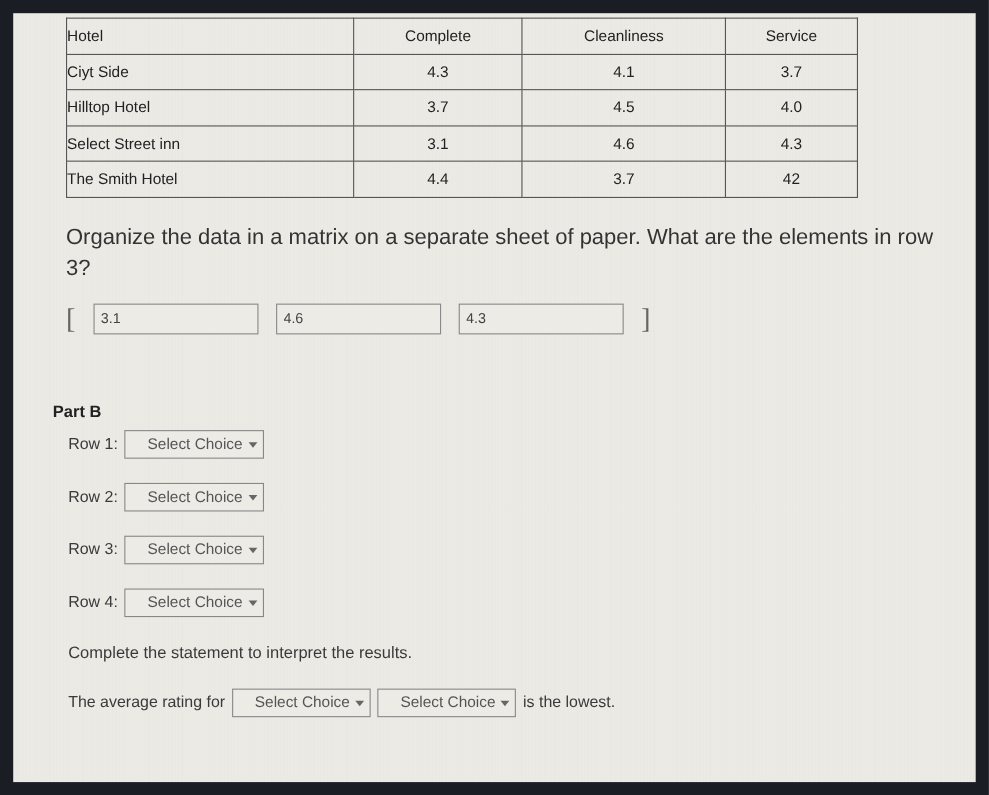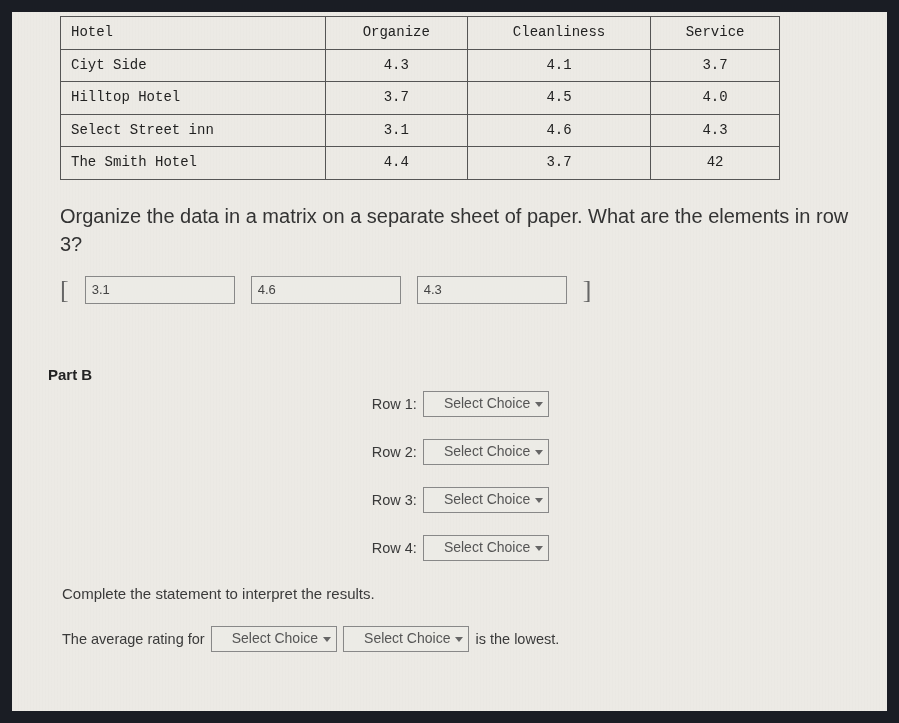"Hotel" td { font-family: Liberation Mono, monospace -> Liberation Sans, sans-serif; padding: 6px 10px -> 6px 0 }
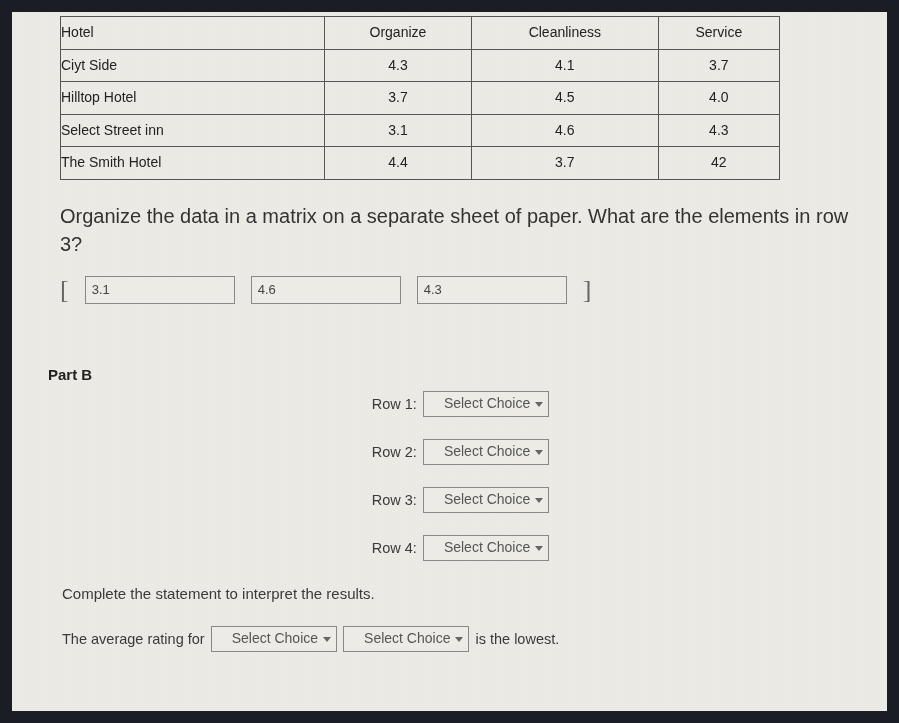"Organize" td.center { text: Organize -> Complete }
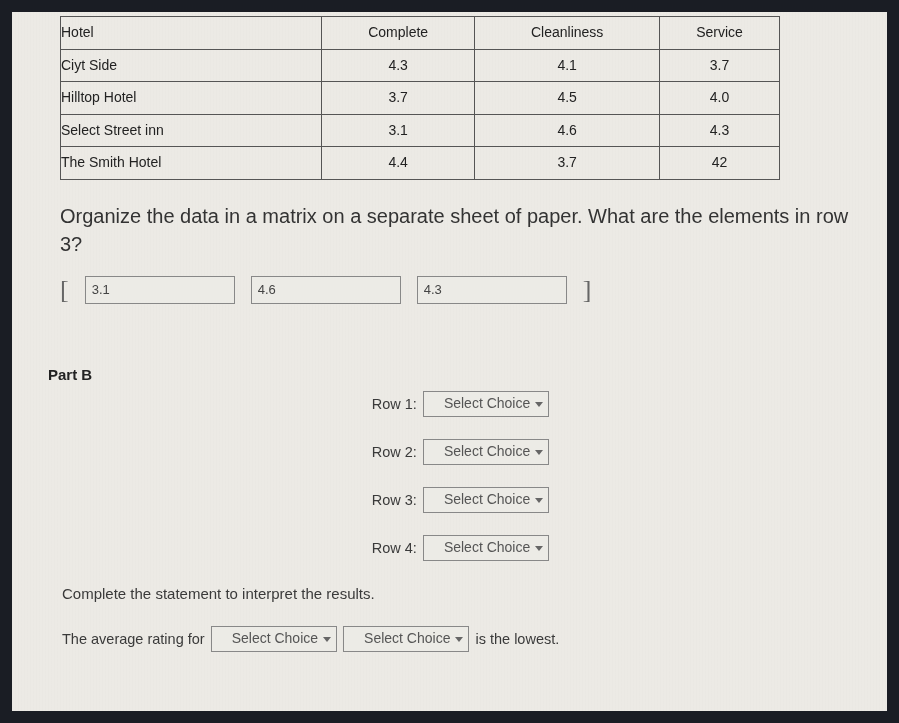"Row 1:" .row-line { justify-content: center -> none }
